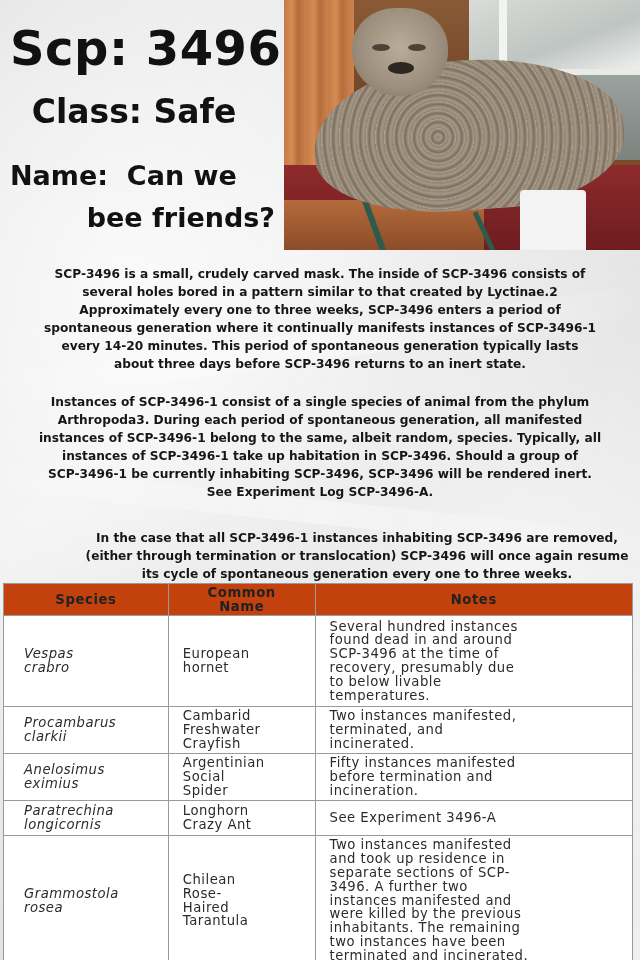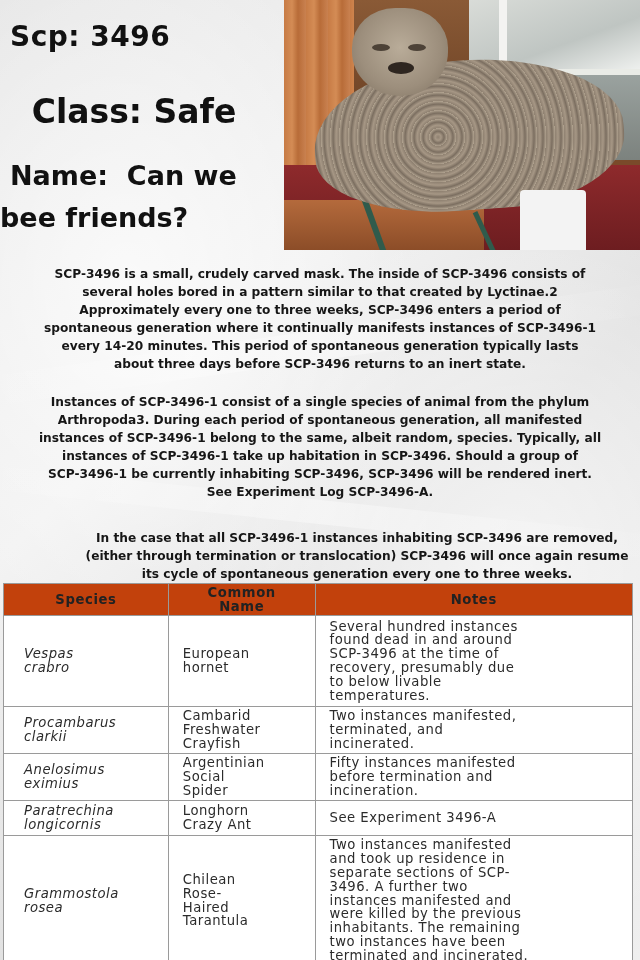"Scp: 3496" .t-scp { font-size: 28px -> 48px }
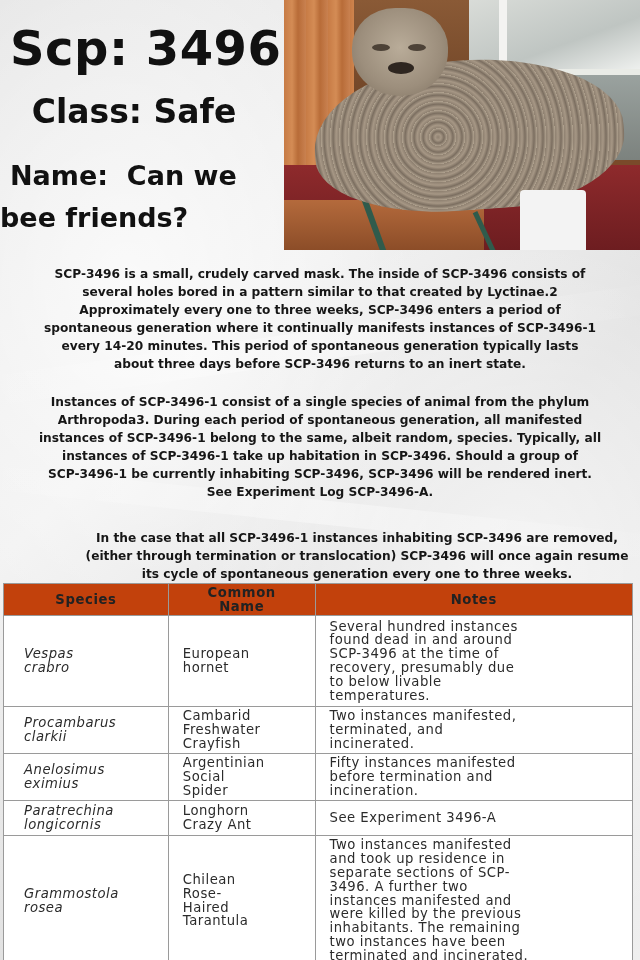"bee friends?" .t-name2 { text-align: left -> right }
